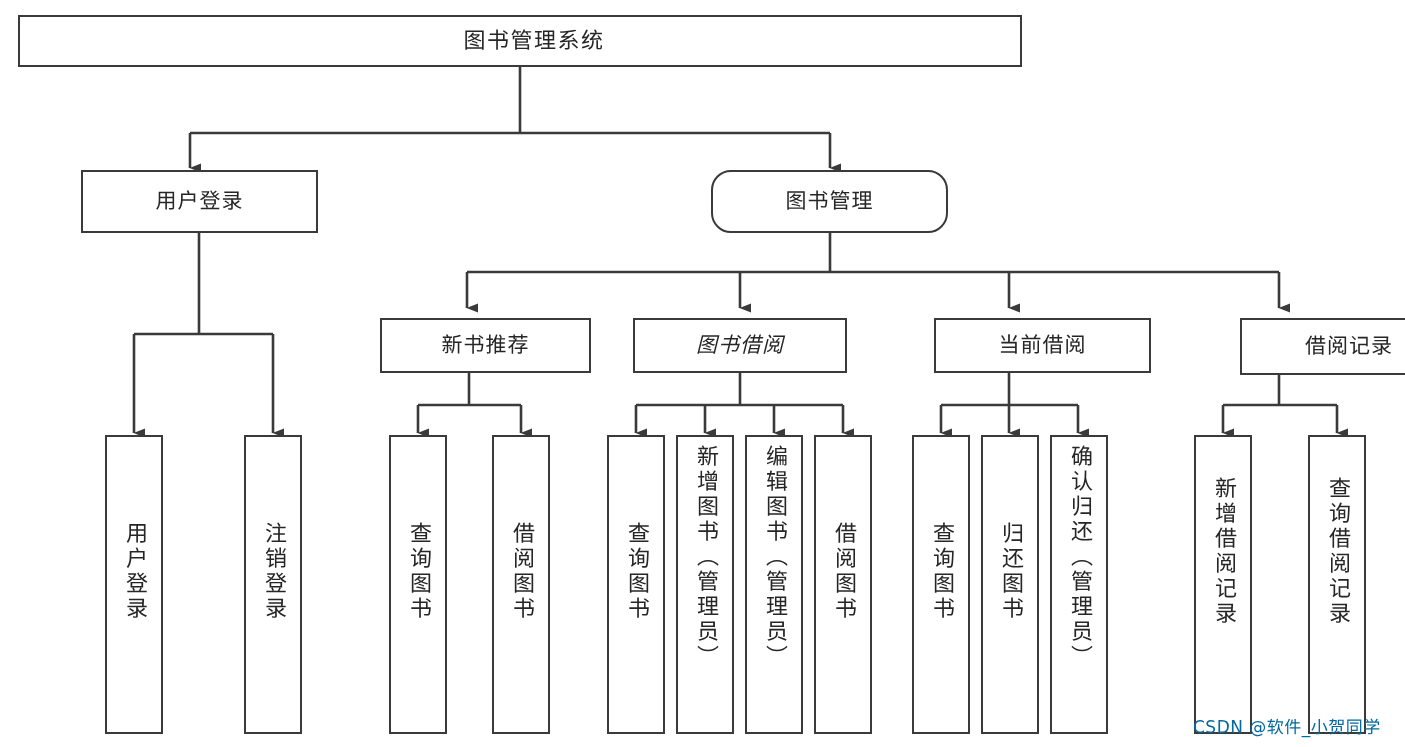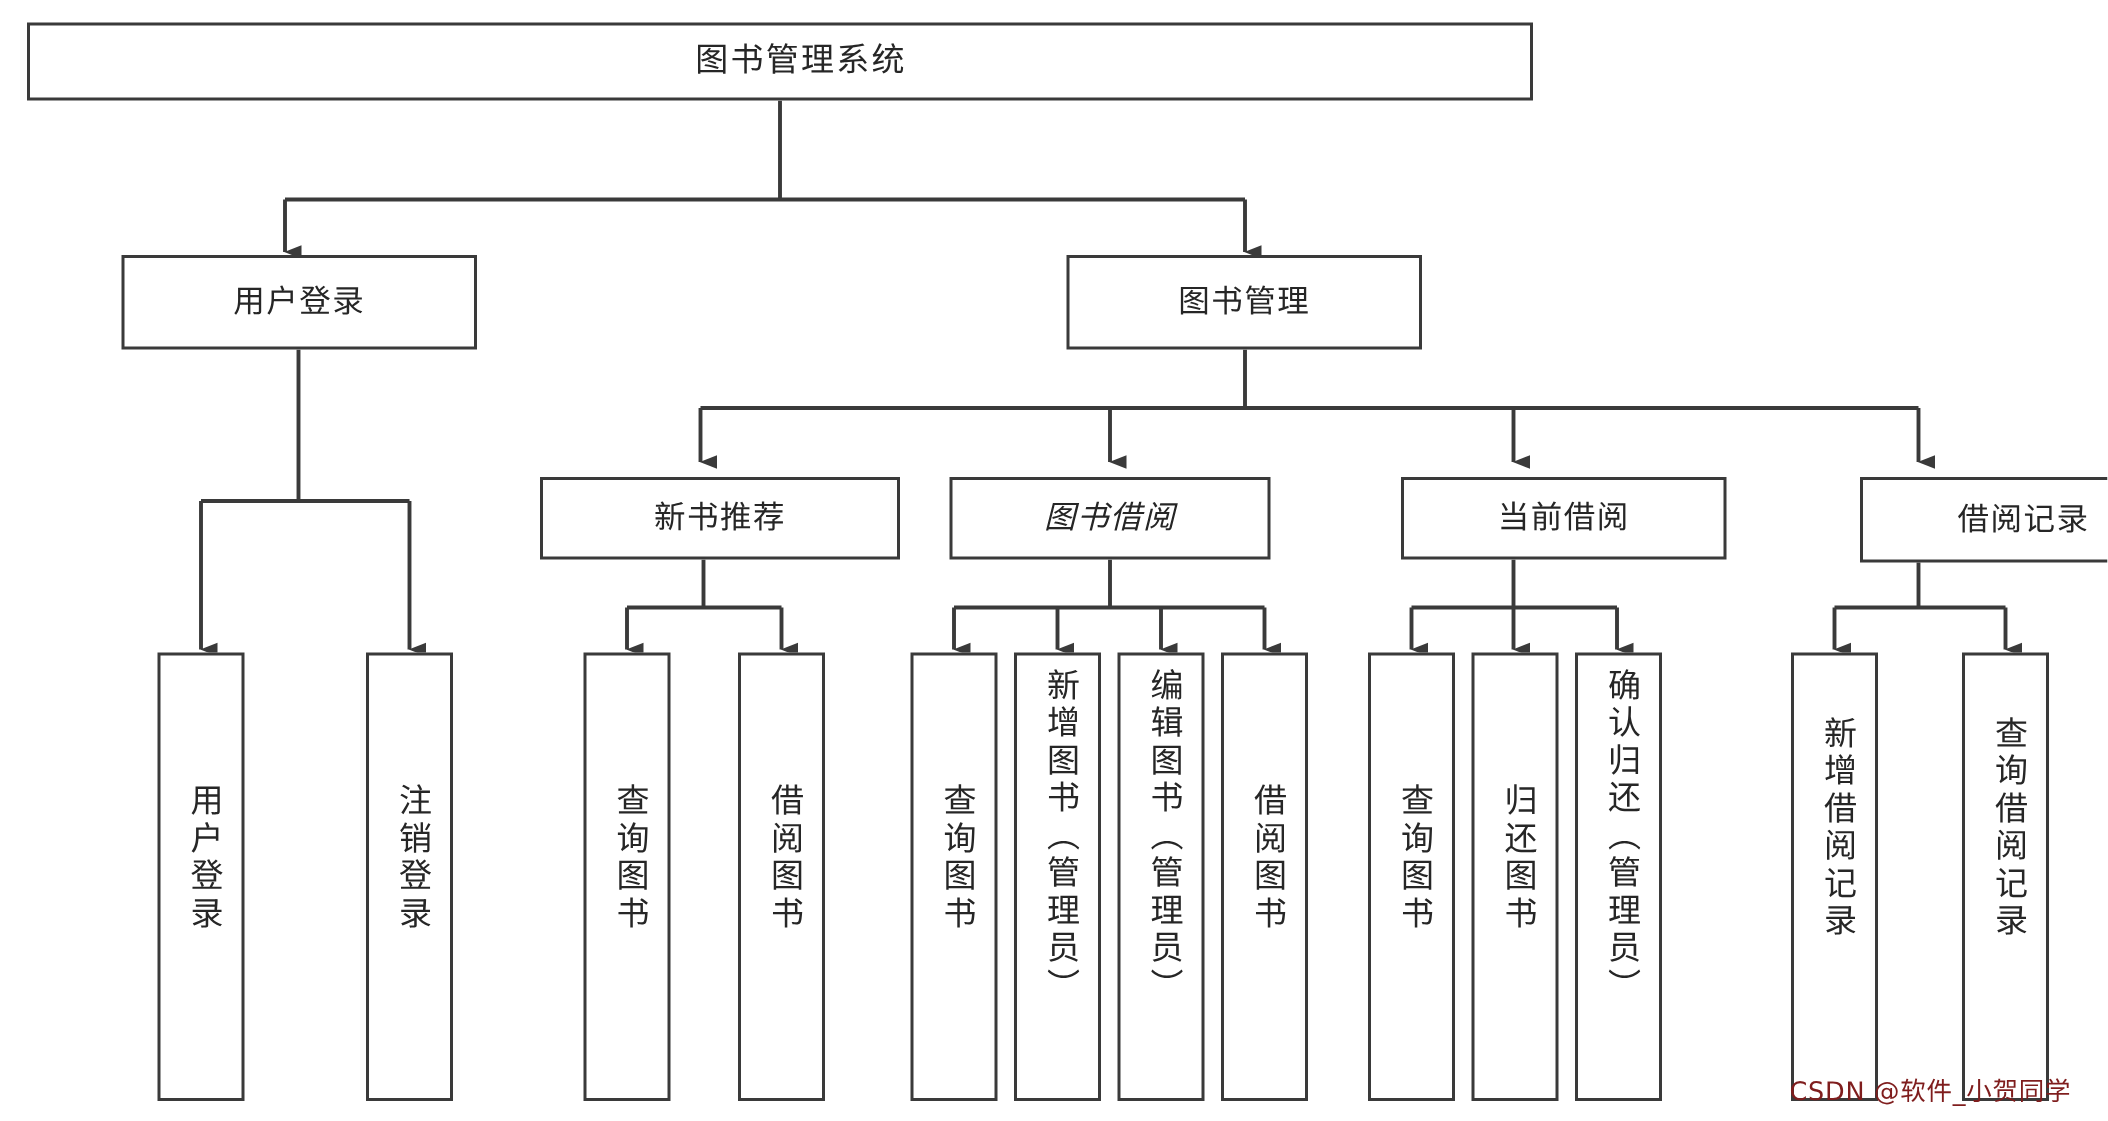"图书管理" div.node { border-radius: none -> 20px }
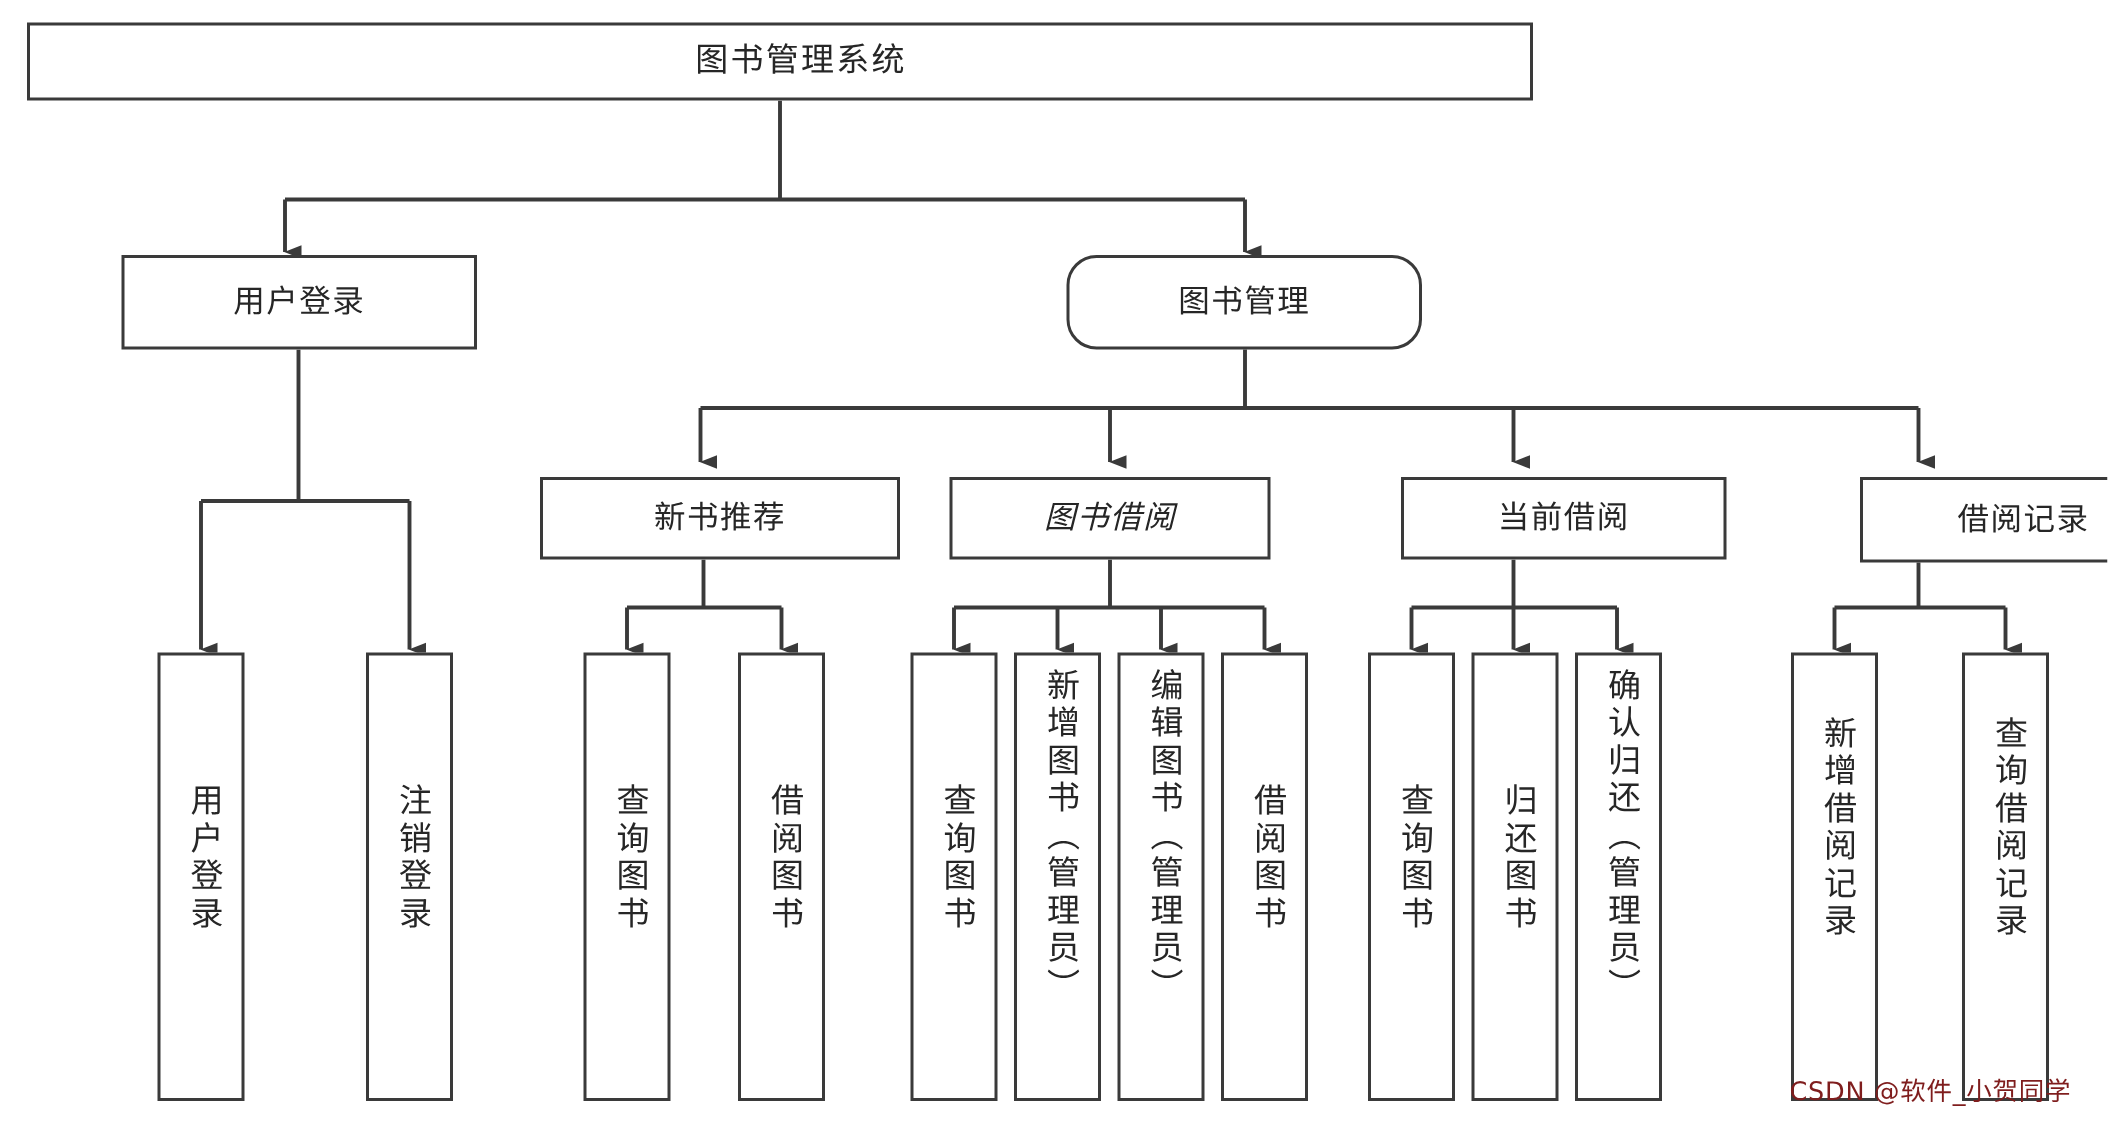"新书推荐" div.node { left: 360px -> 380px; width: 240px -> 211px }
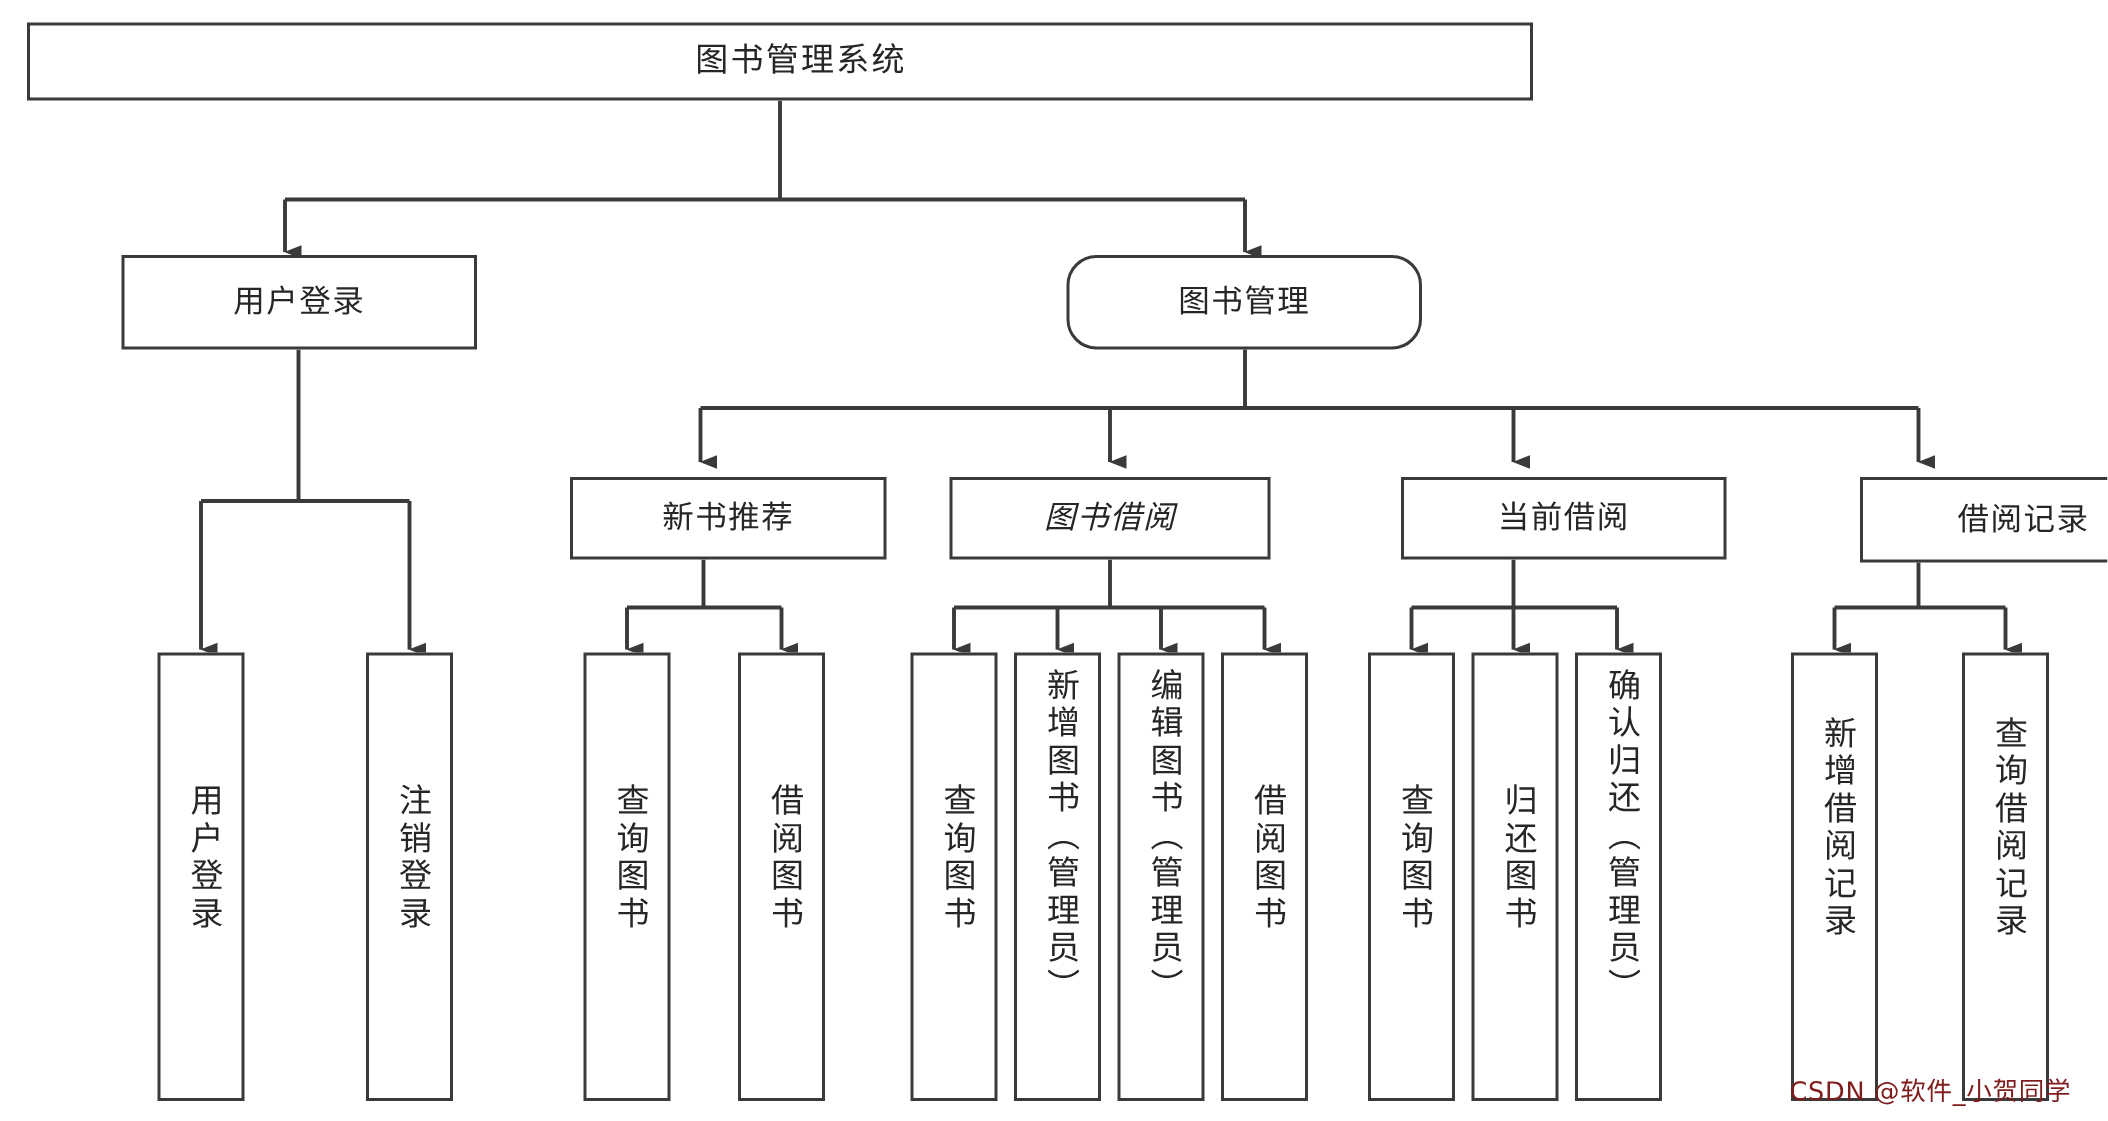"CSDN @软件_小贺同学" .watermark { color: #7f1d1d -> #0369a1 }
